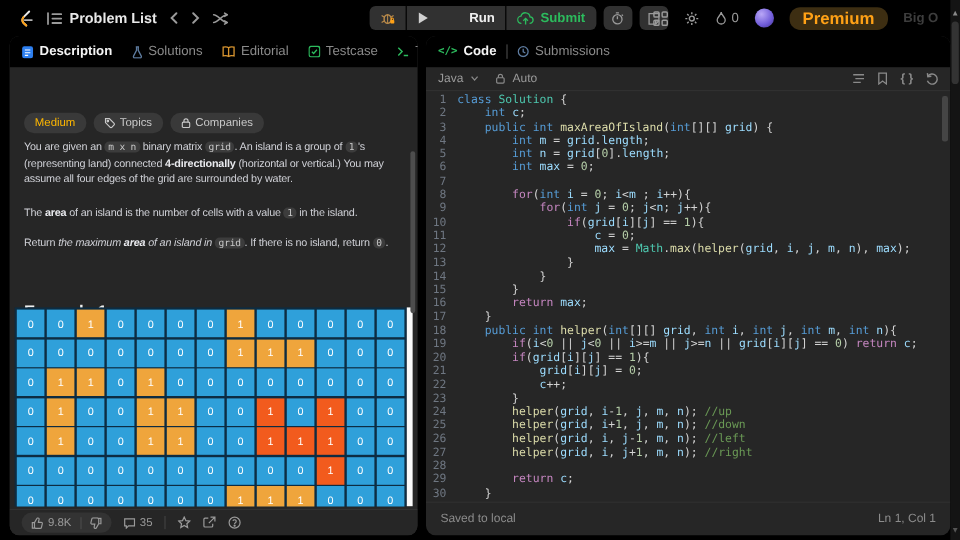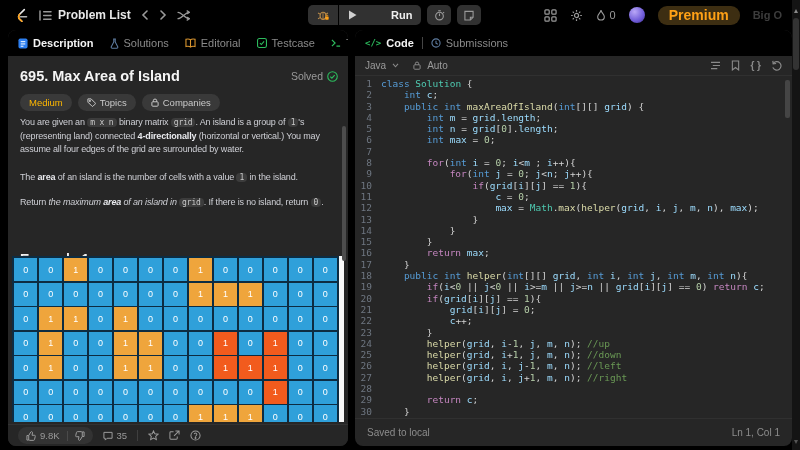"Submit" div.seg { html: none -> <div> <svg> <path></path> <line></line> <polyline></polyline> </svg> <span>Submit</span> </div> }
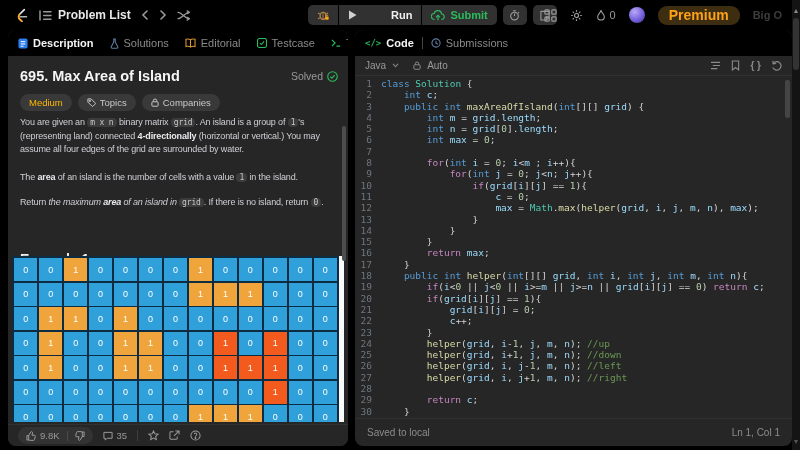"695. Max Area of Island" div.abs { html: <div> <span>695. Max Area of Island</span> <span> <span>Solved</span> <svg> <circle></circle> <polyline></polyline> </svg> </span> </div> -> none }
